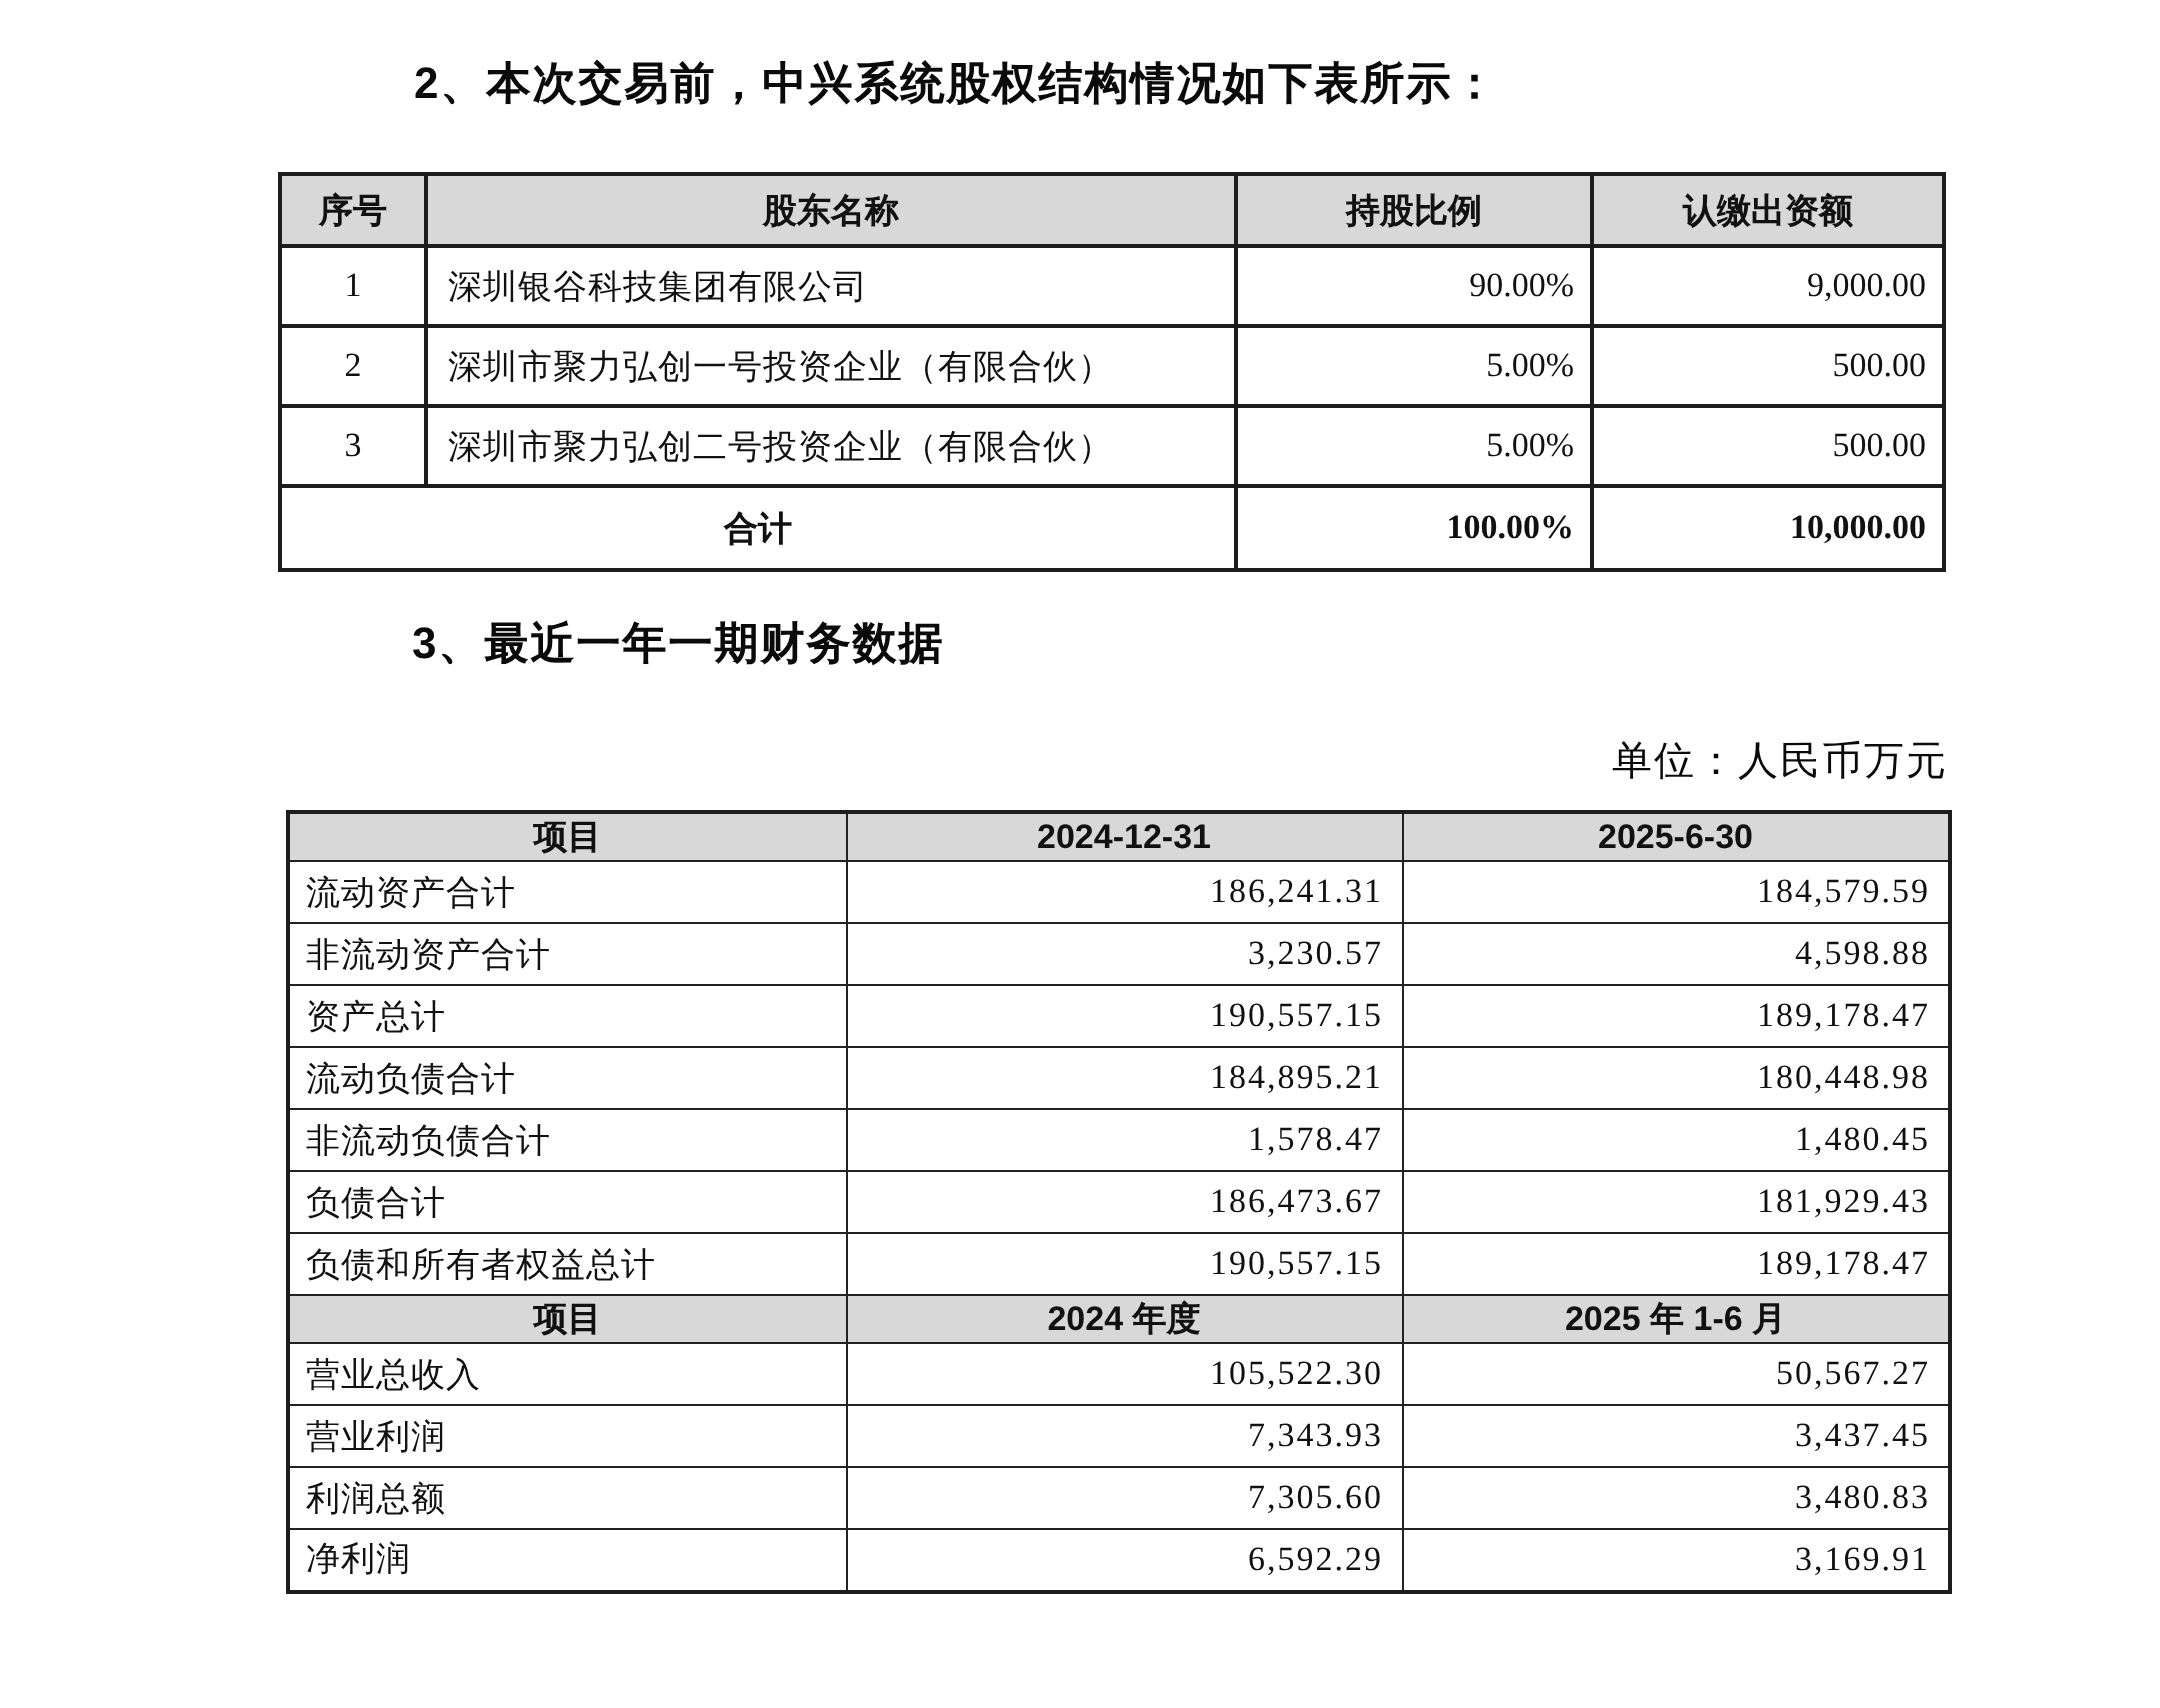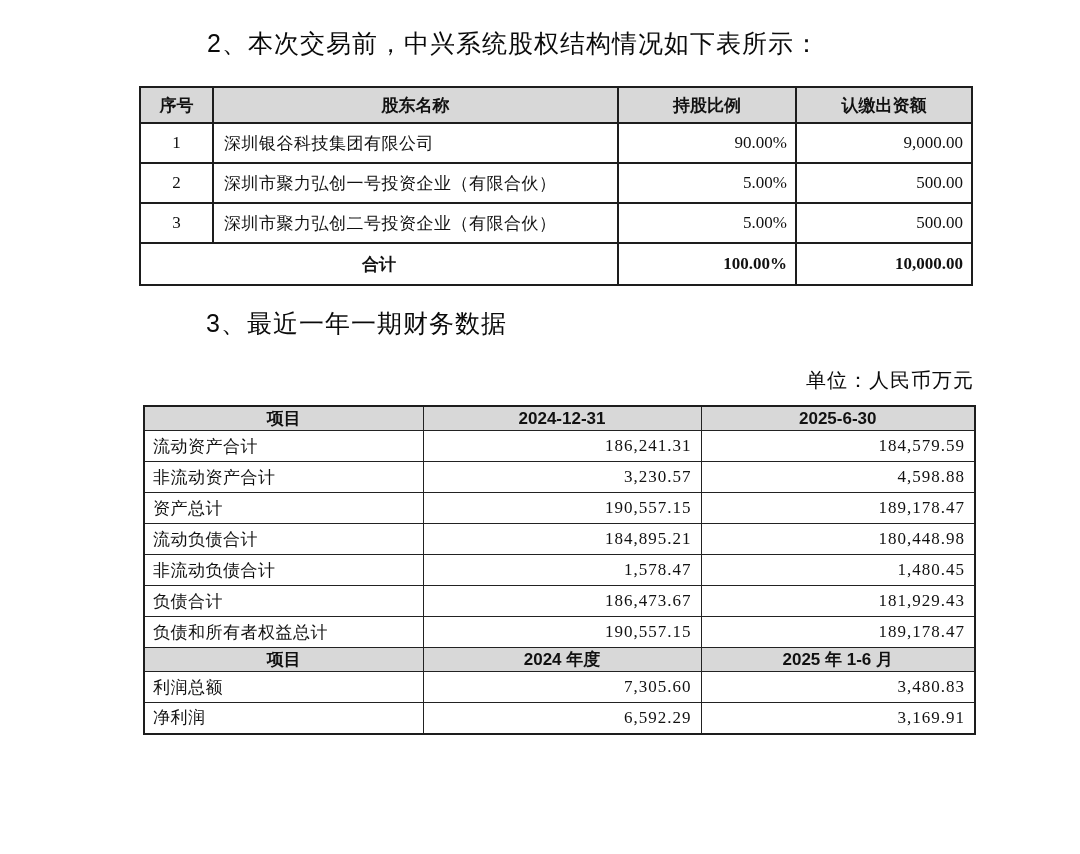"2、本次交易前，中兴系统股权结构情况如下表所示：" .heading { font-size: 25px -> 22px; font-weight: normal -> bold }
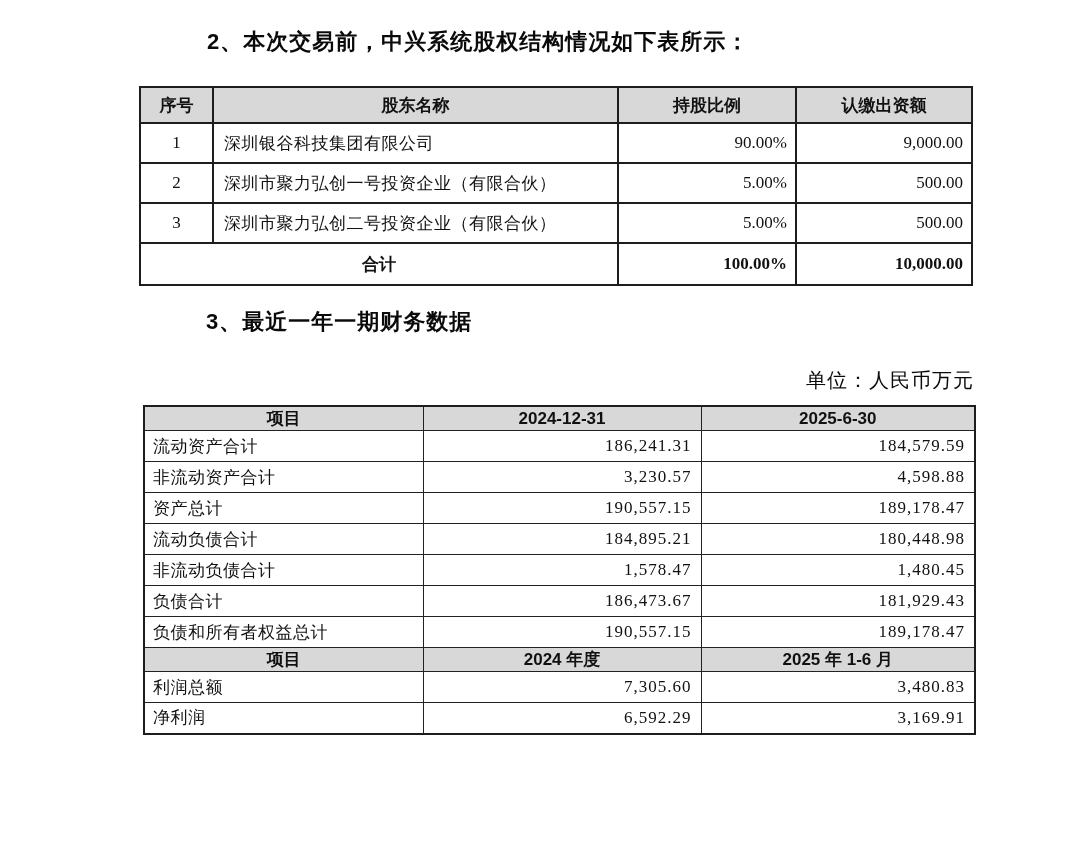"营业总收入" tr { html: none -> <tr> <td>营业总收入</td> <td>105,522.30</td> <td>50,567.27</td> </tr> }
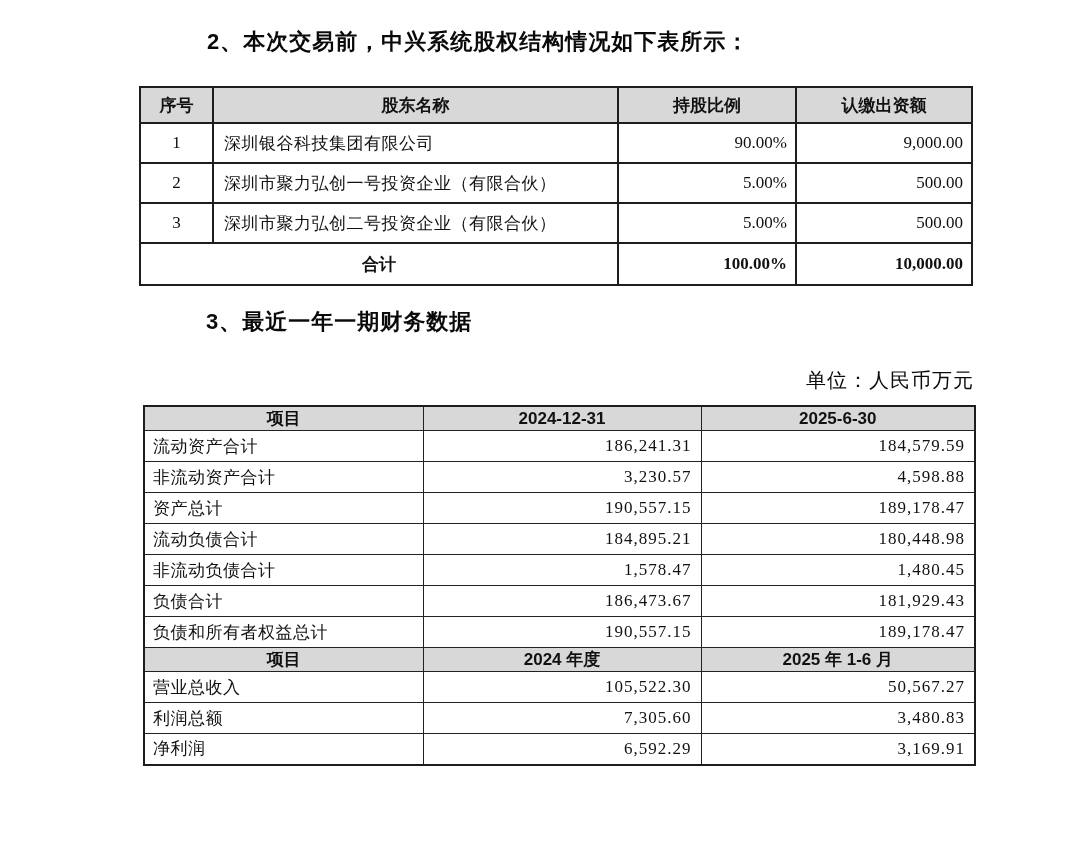"营业利润" tr { html: none -> <tr> <td>营业利润</td> <td>7,343.93</td> <td>3,437.45</td> </tr> }
